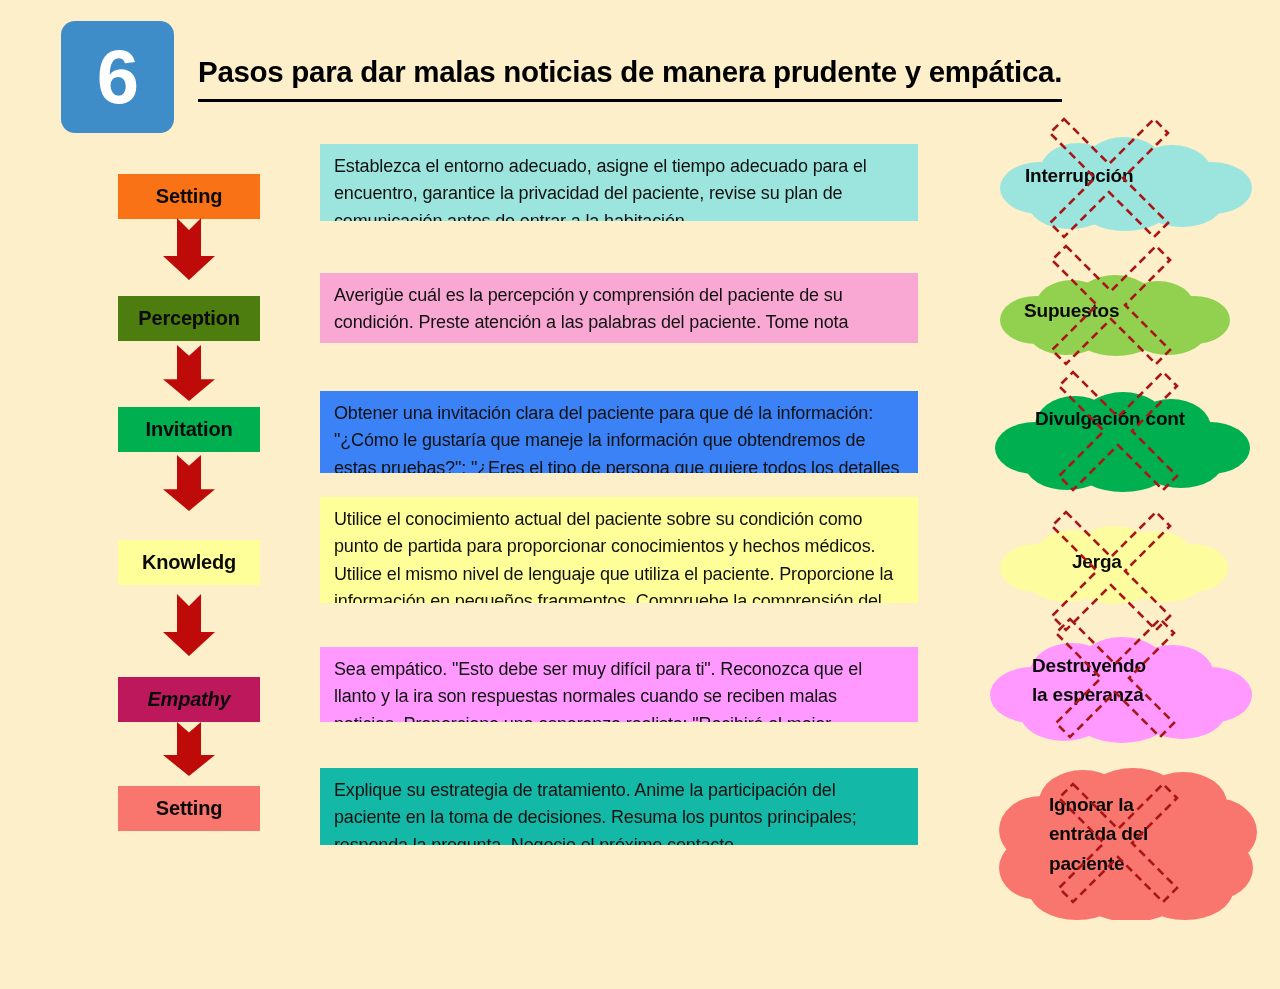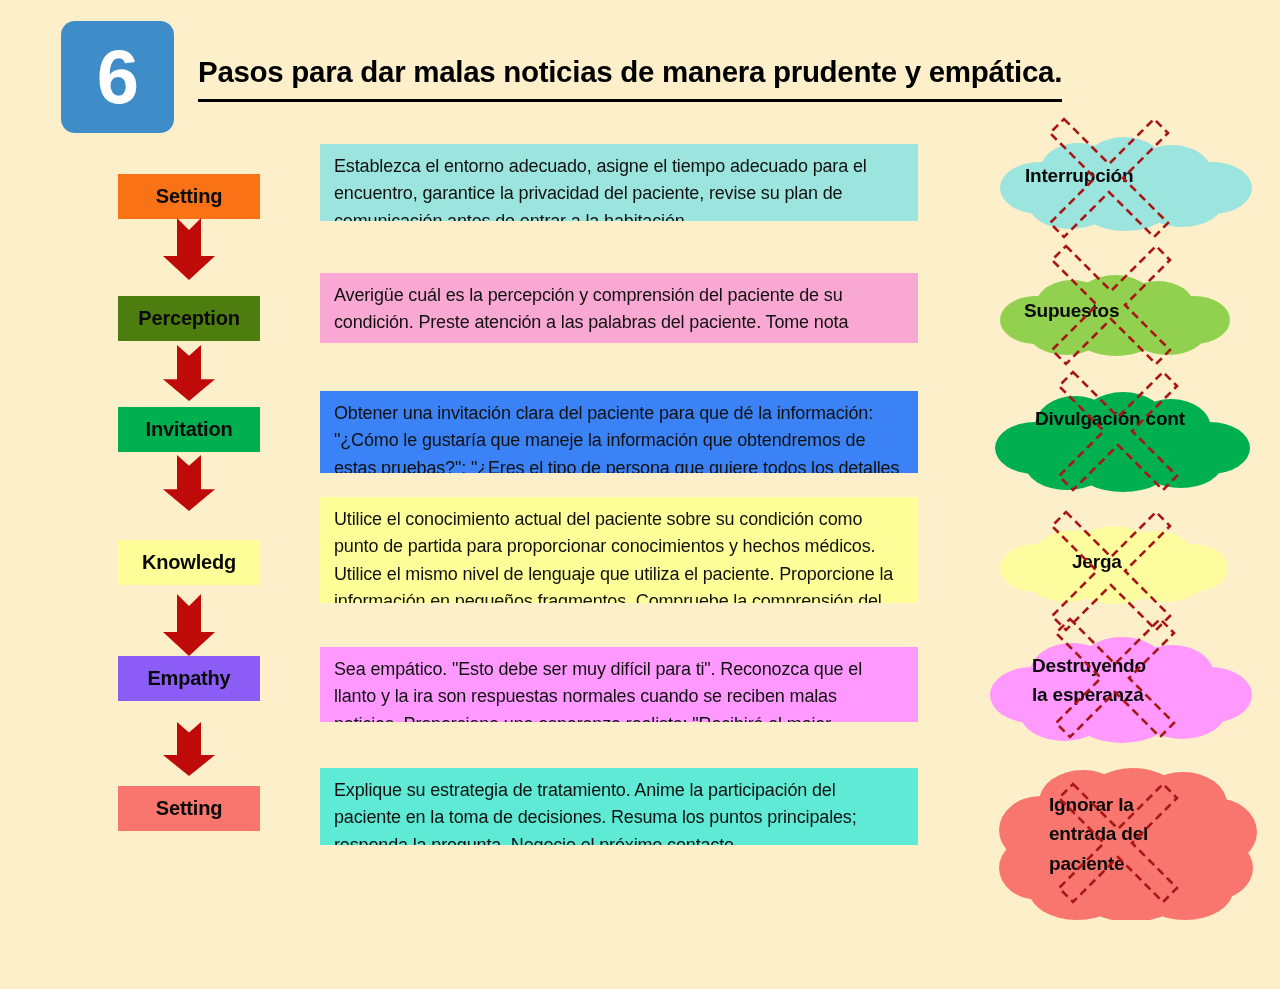"Empathy" div.step-chip { background: #8b5cf6 -> #be185d; font-style: none -> italic; top: 656px -> 677px }
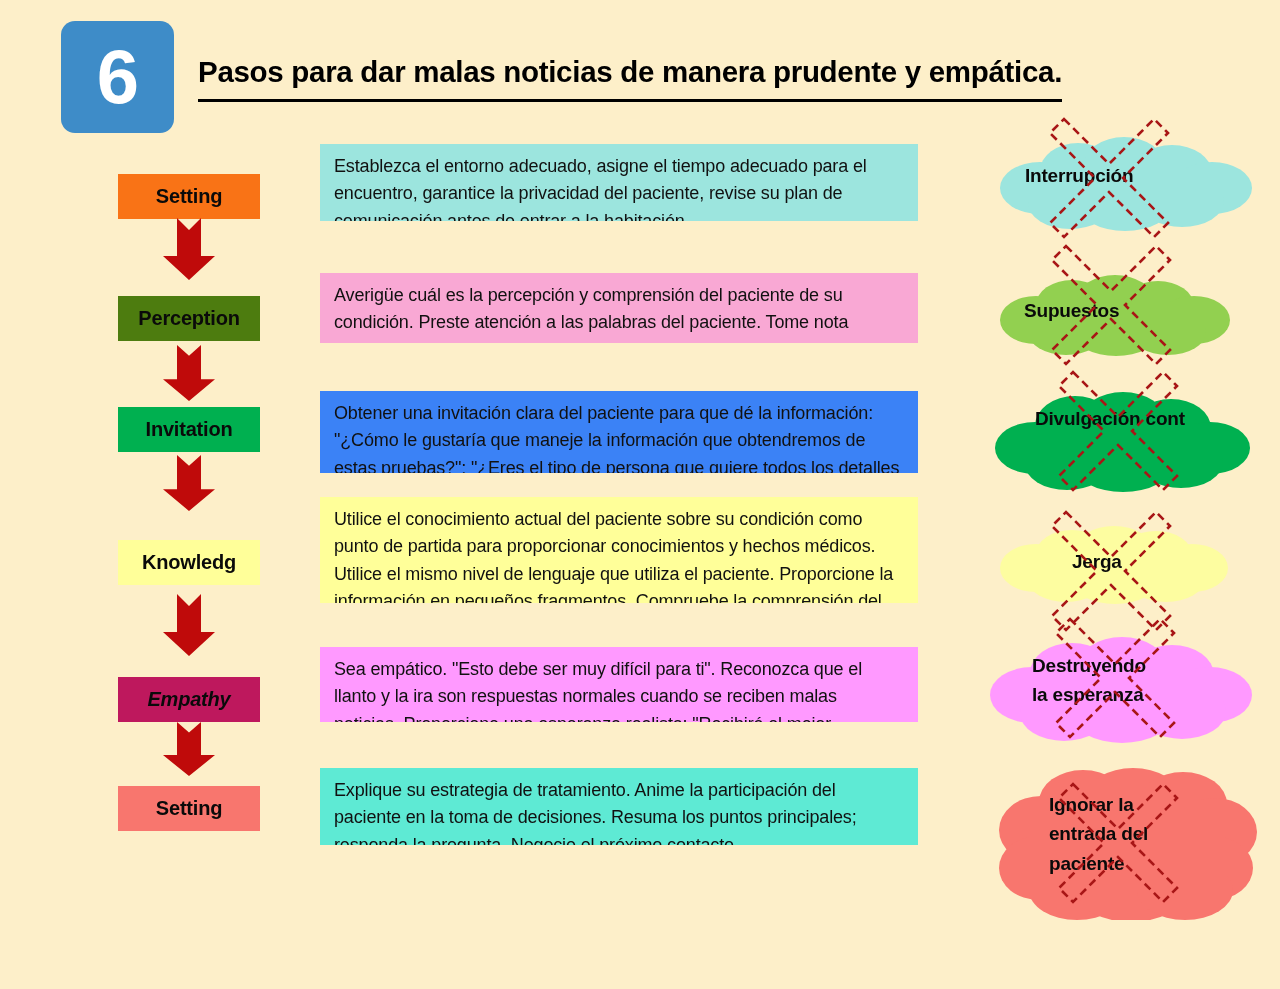"Explique su estrategia de tratamiento." div.desc-box { background: #5eead4 -> #14b8a6 }
